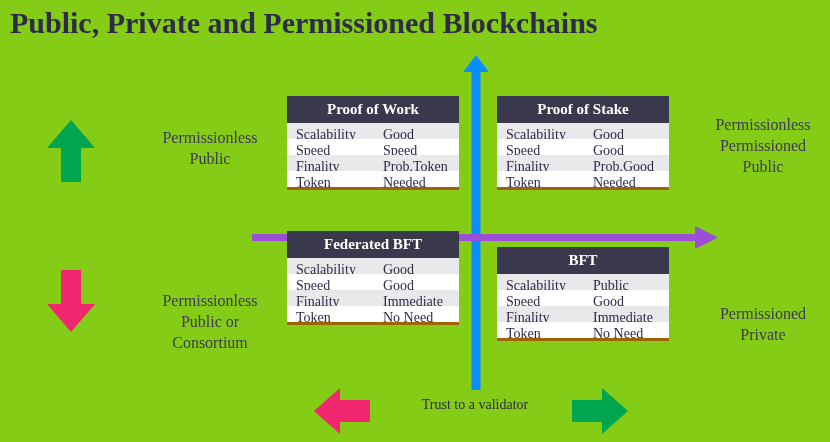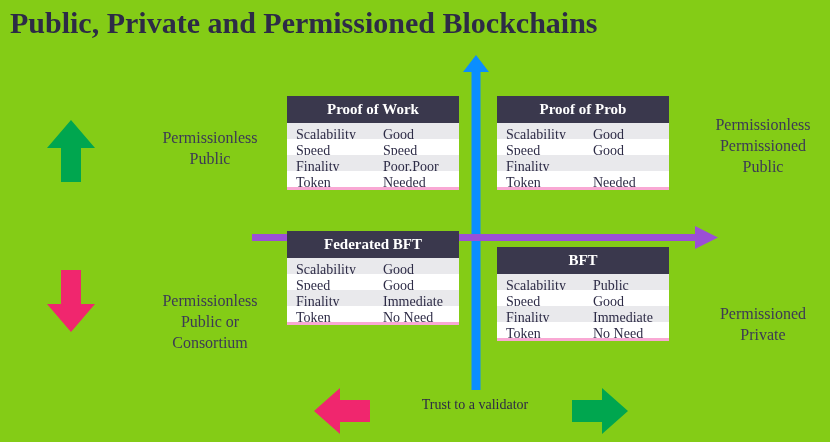"Proof of Work" .qtable { border-bottom: 3px solid #f9a8d4 -> 3px solid #a16207 }
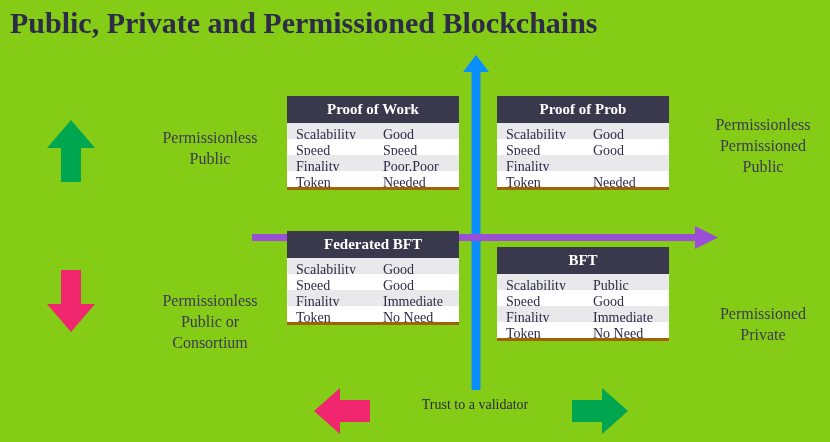"Proof of Prob" div.qhead { text: Prob -> Stake }
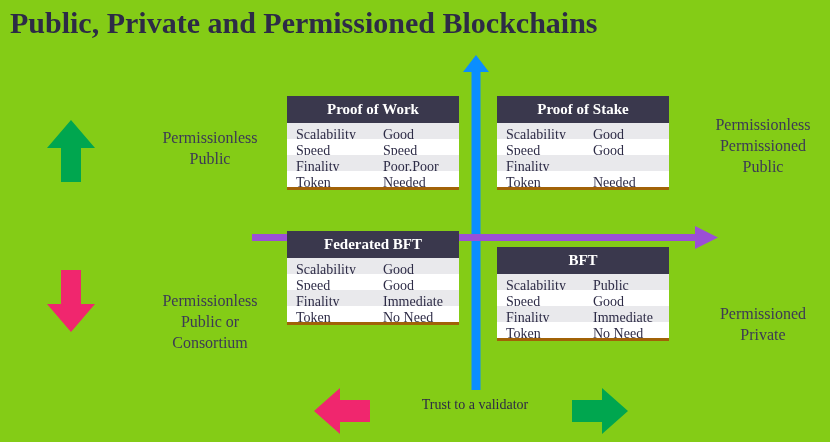"Poor.Poor" span.qvalue { text: Poor.Poor -> Prob.Token }
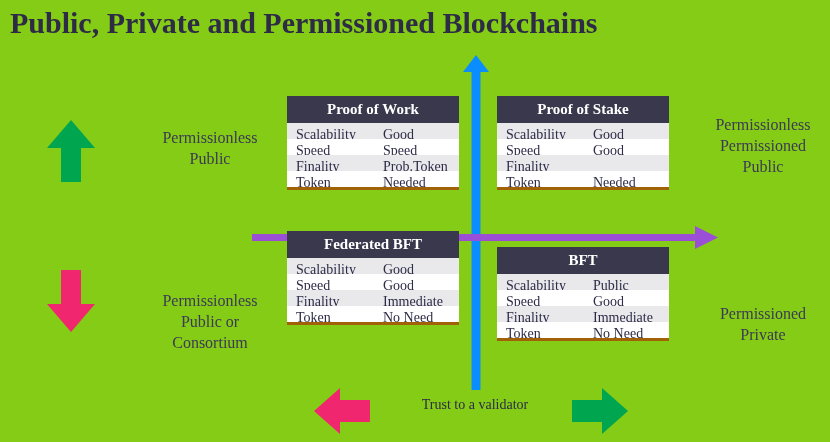"Prob.Good" span.qvalue { html: none -> <span>Prob.Good</span> }
